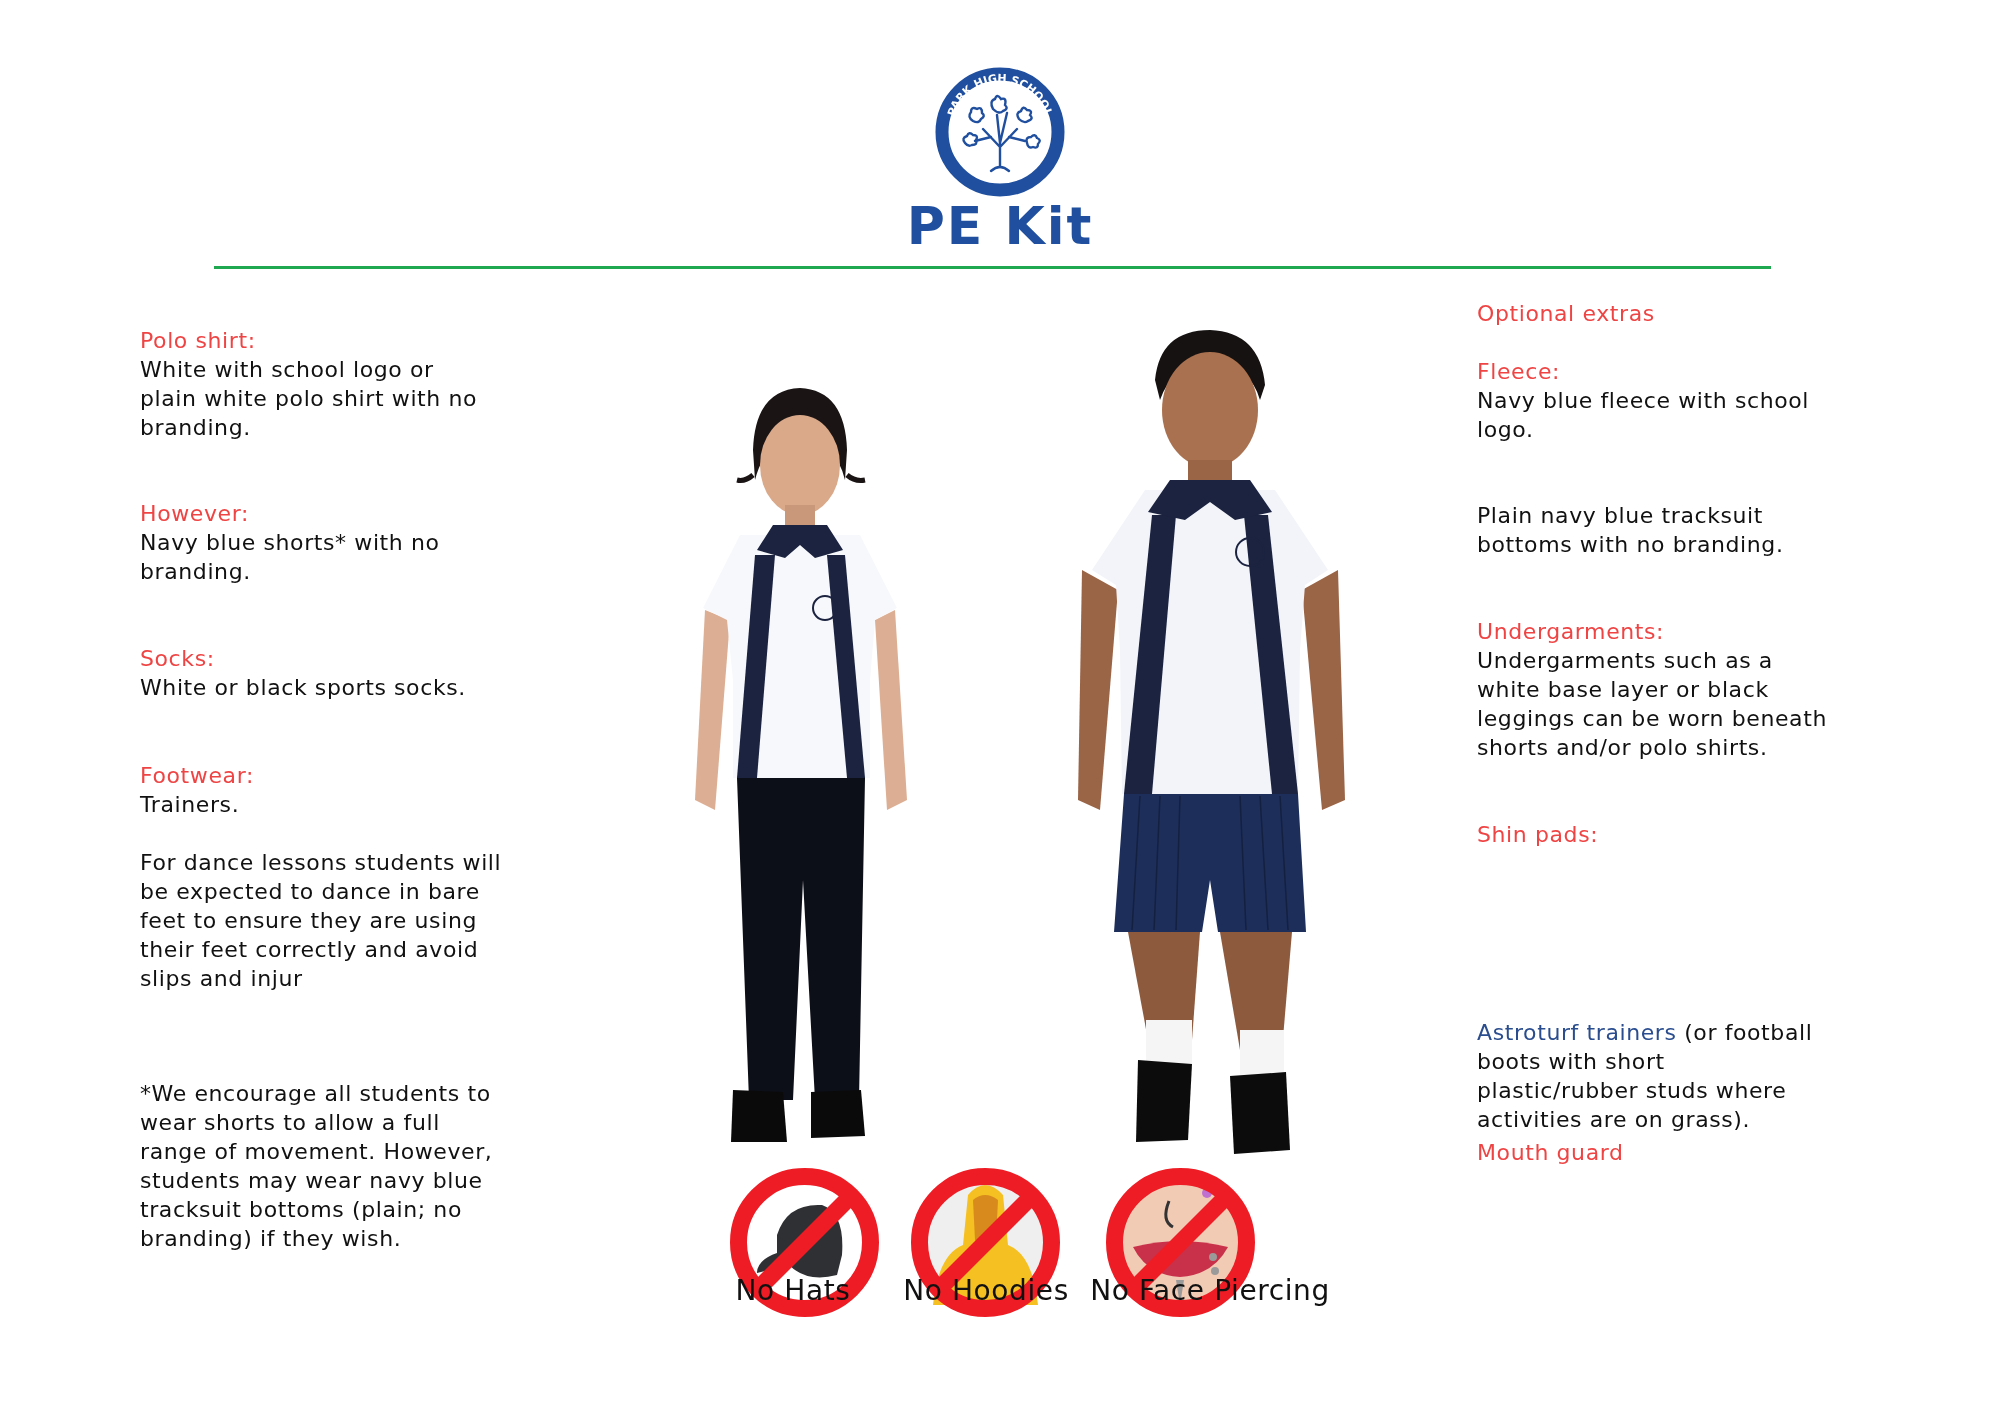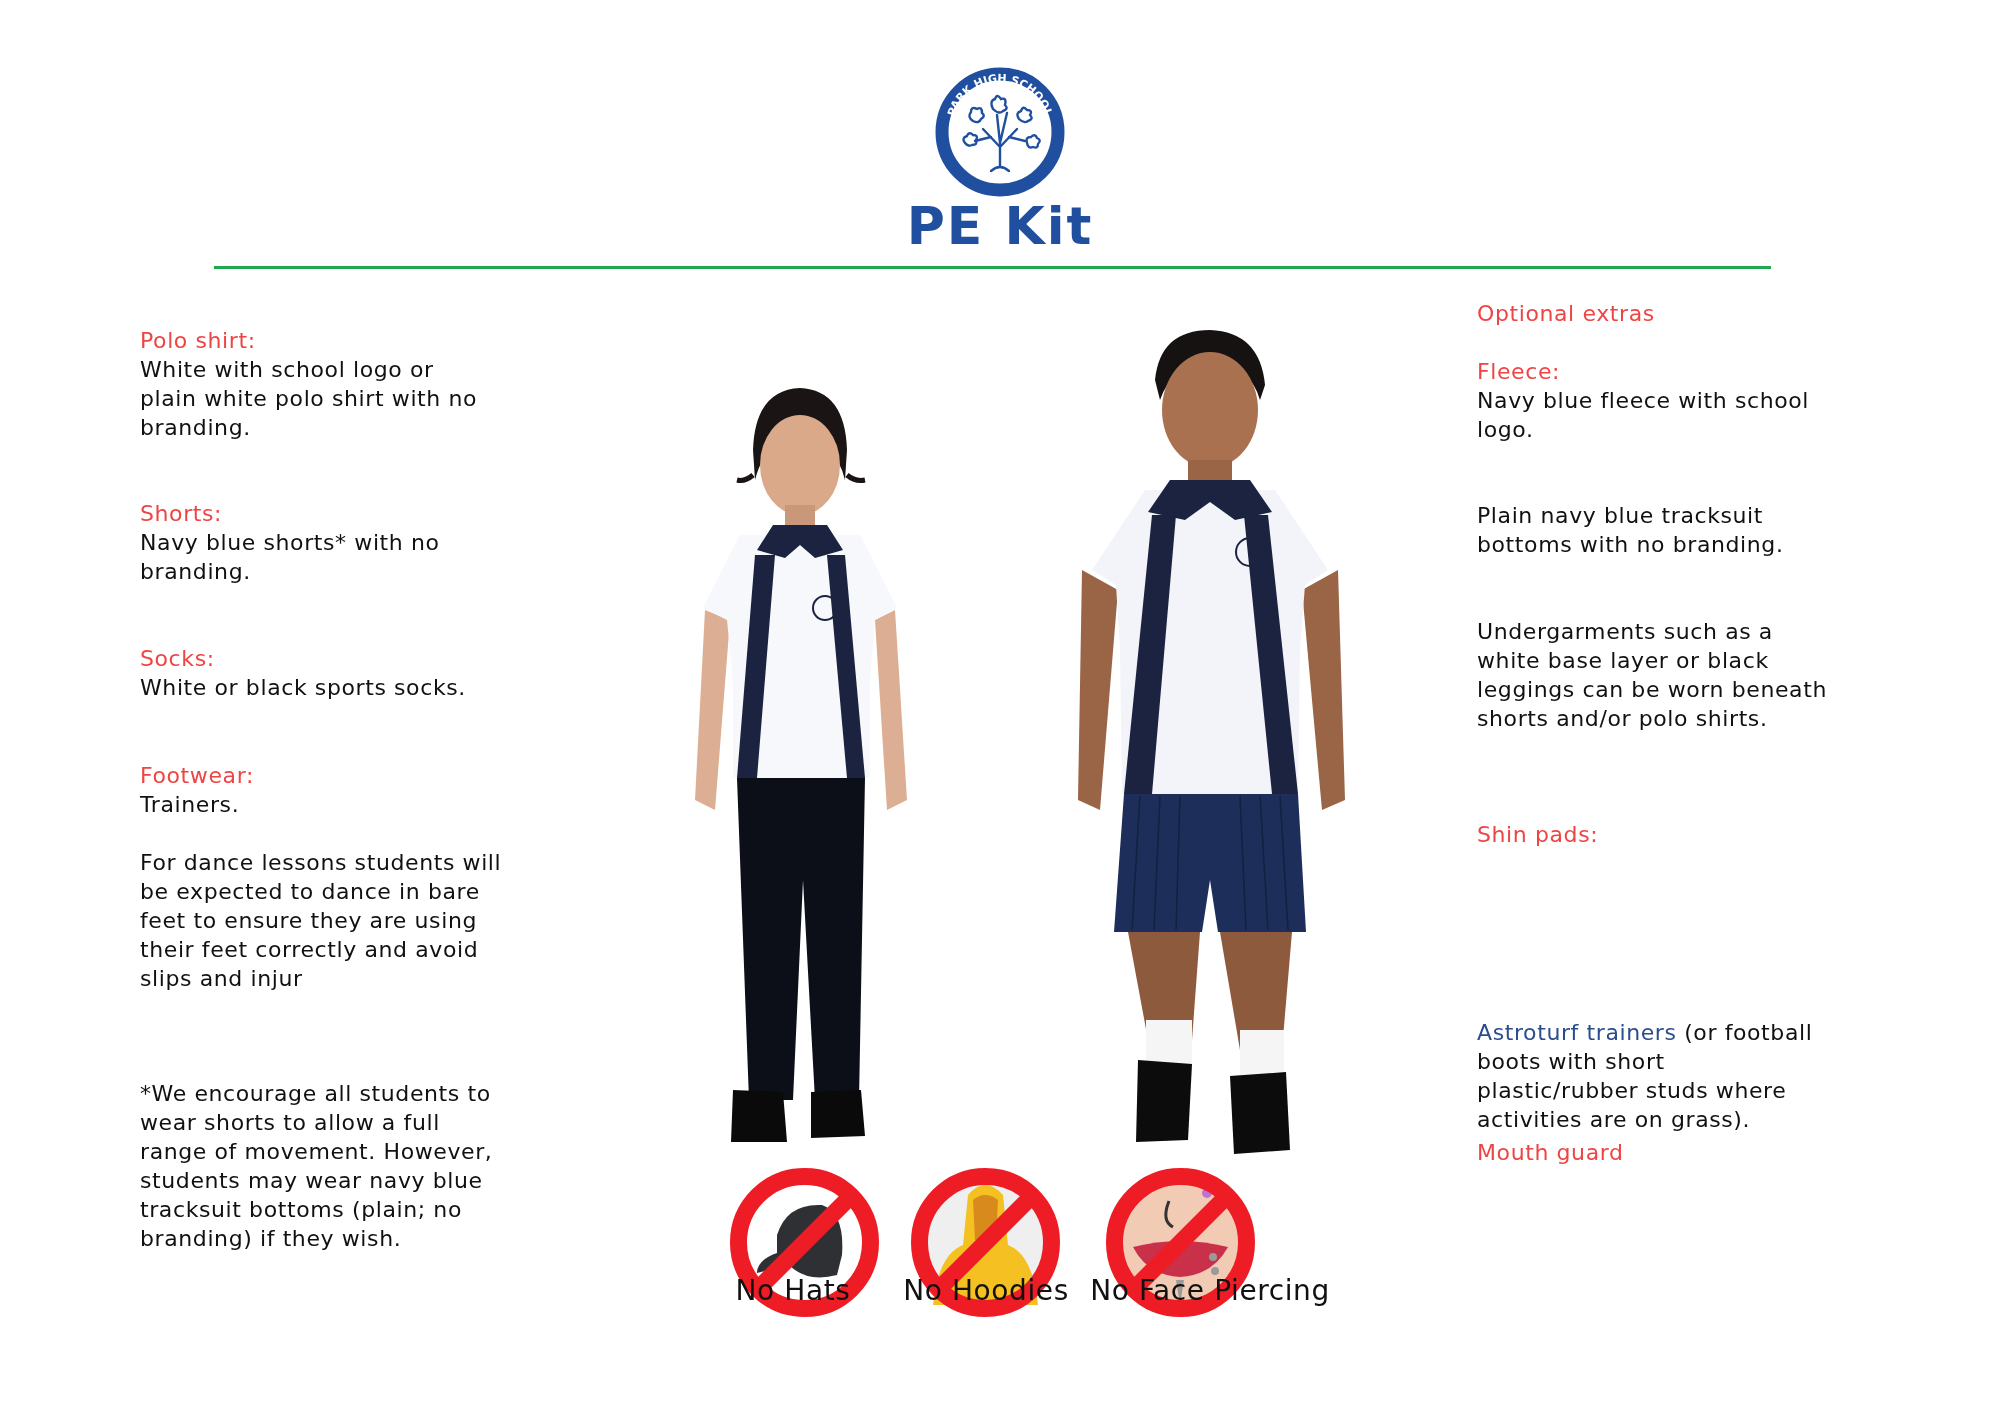"Shorts:" span.h { text: Shorts -> However }
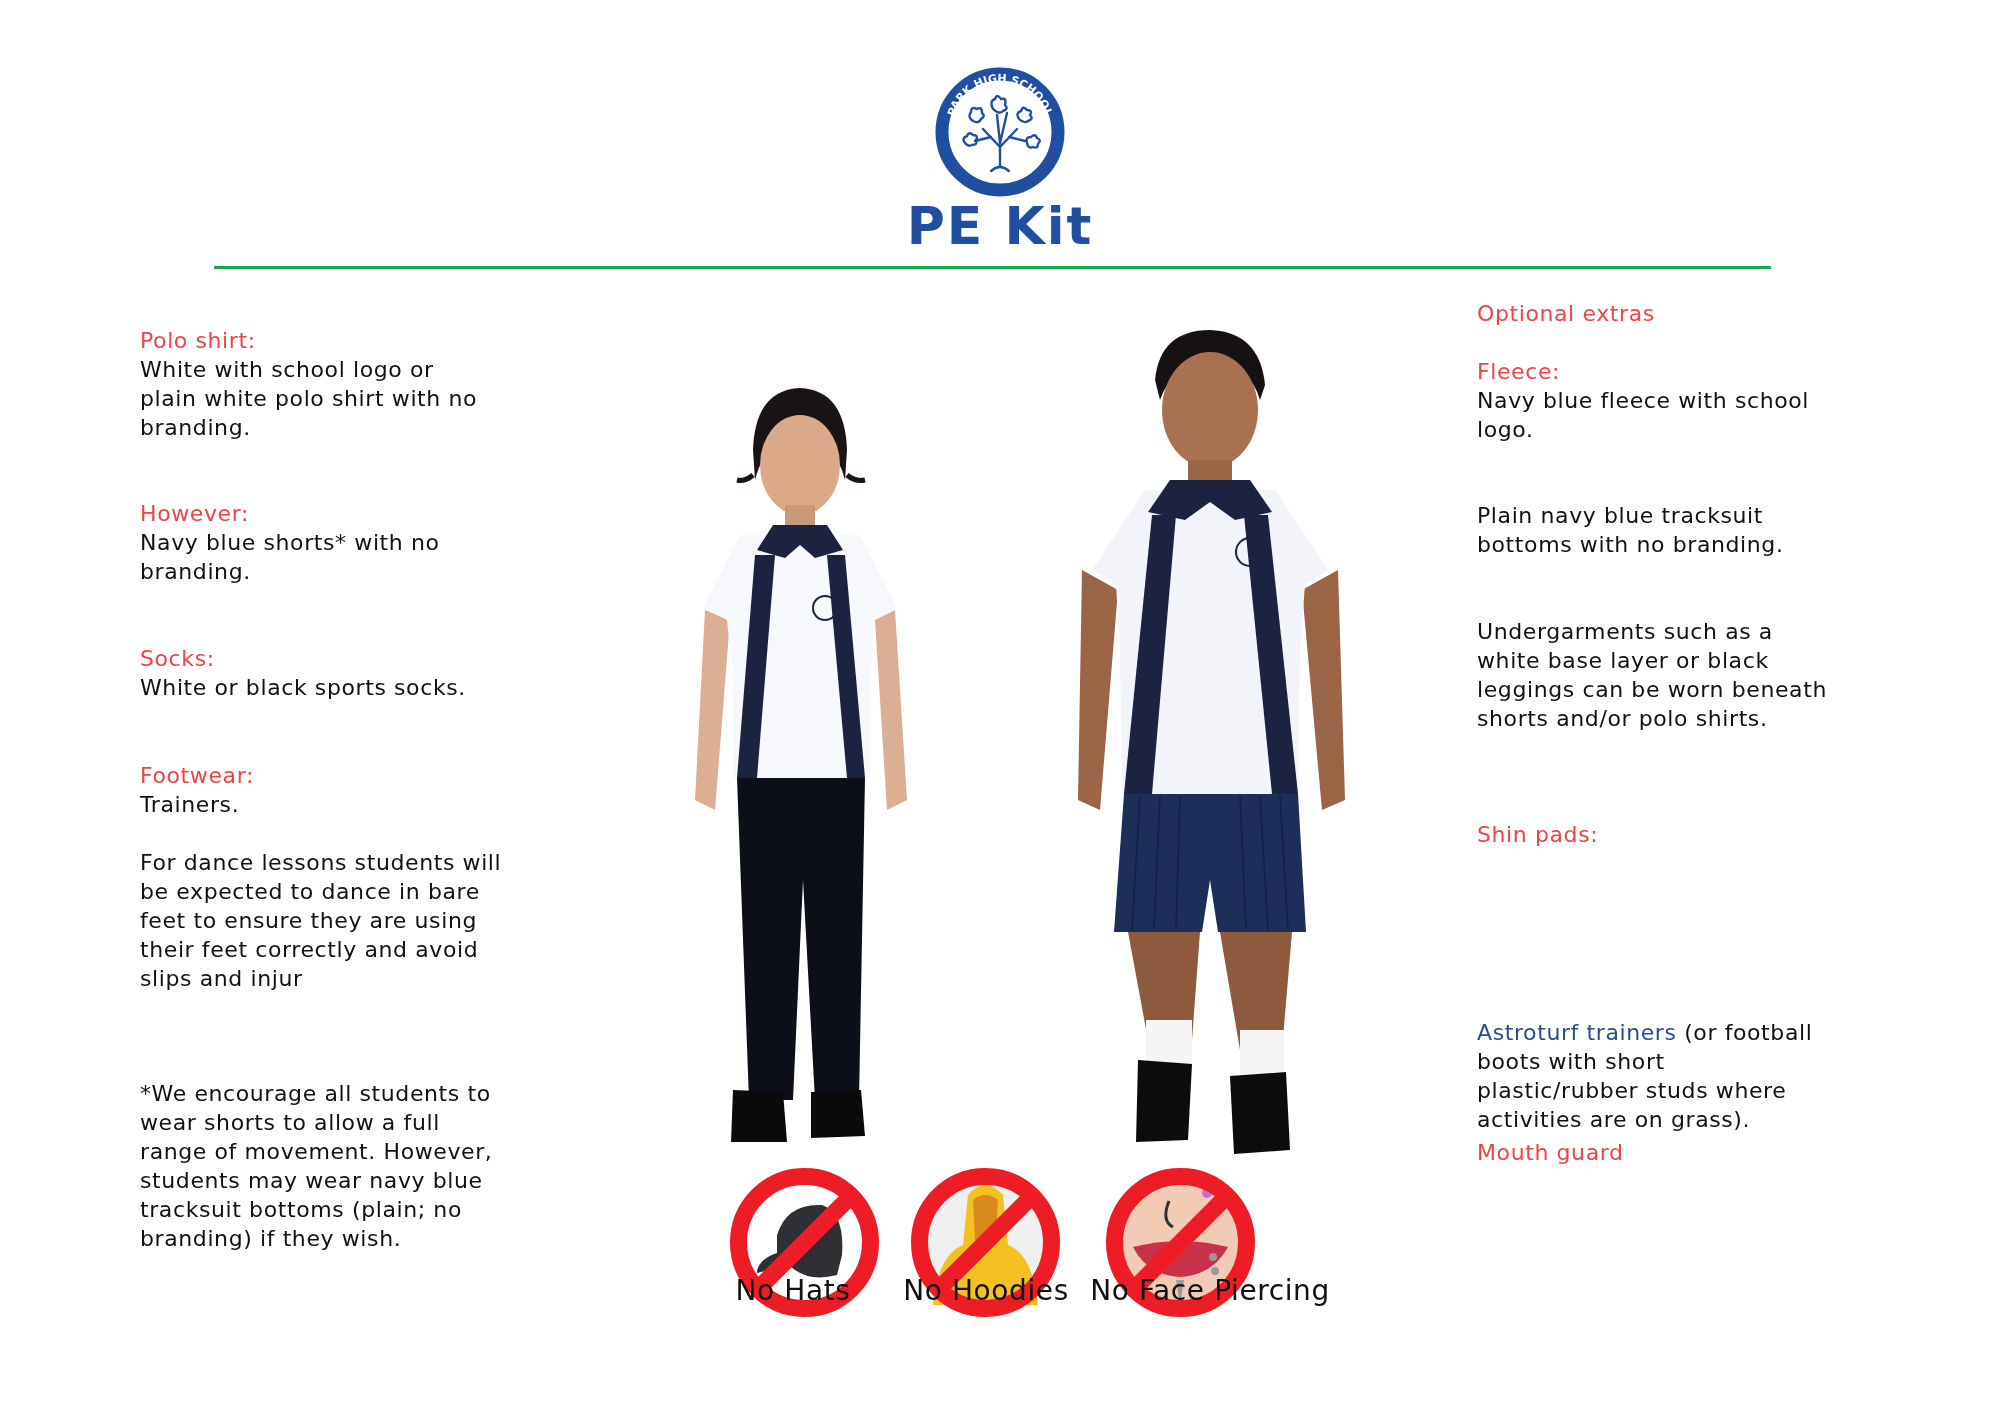"Undergarments:" span.h { html: none -> <span>Undergarments:</span> }
